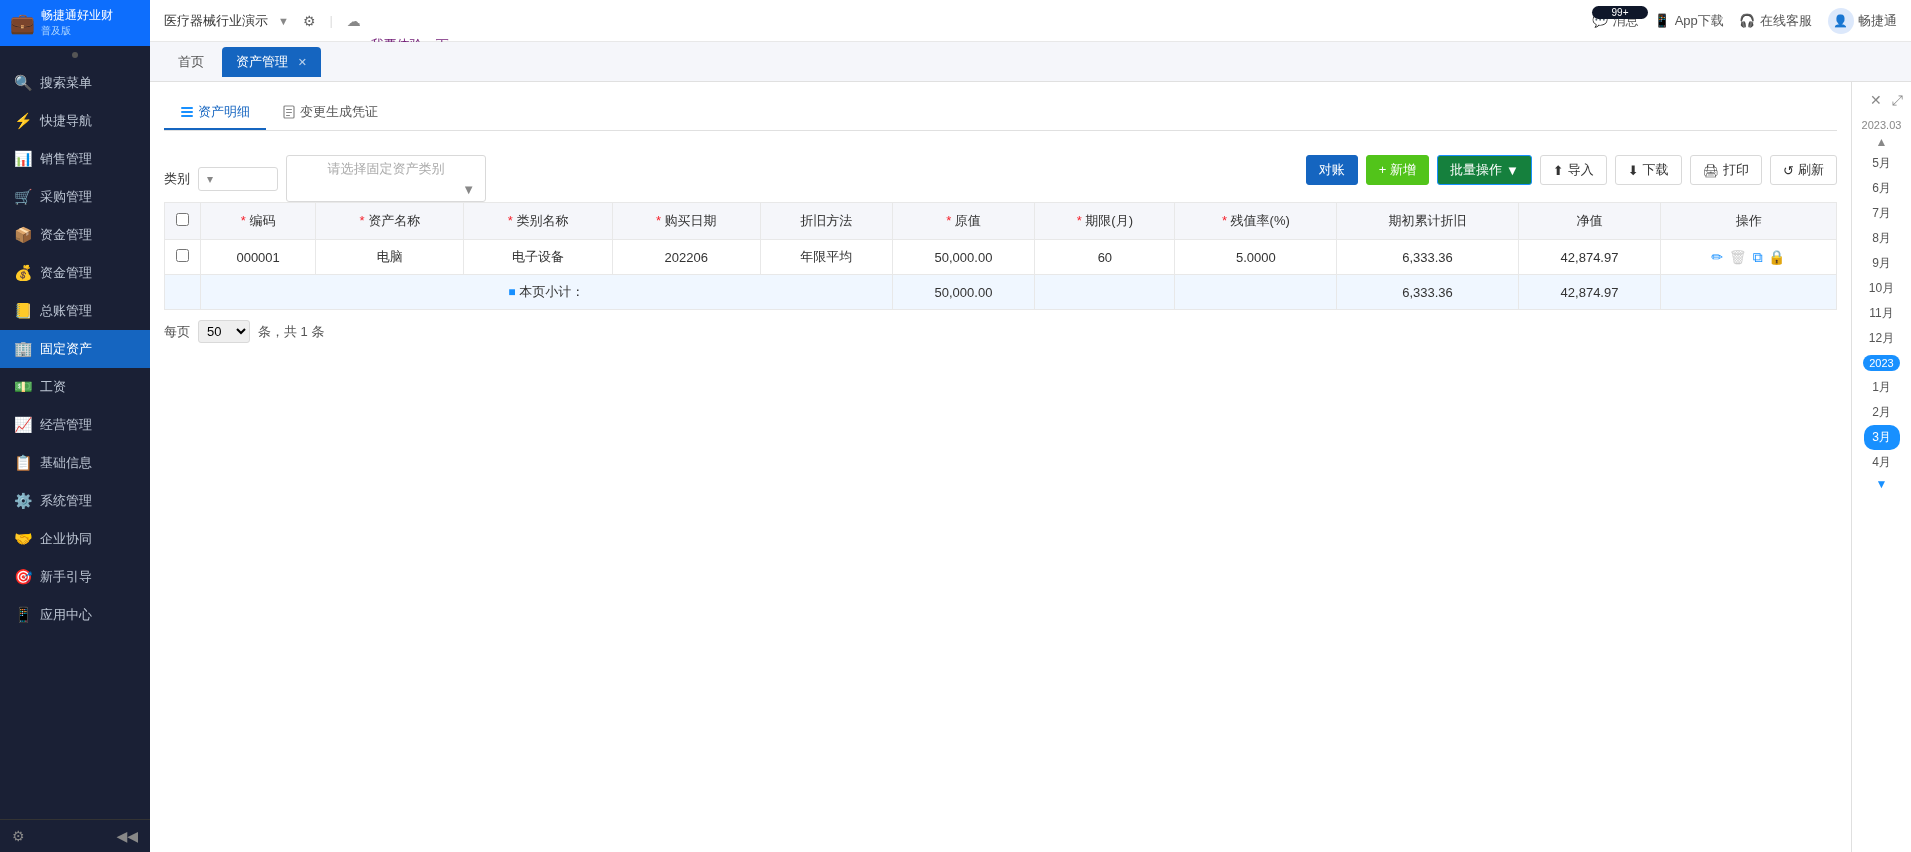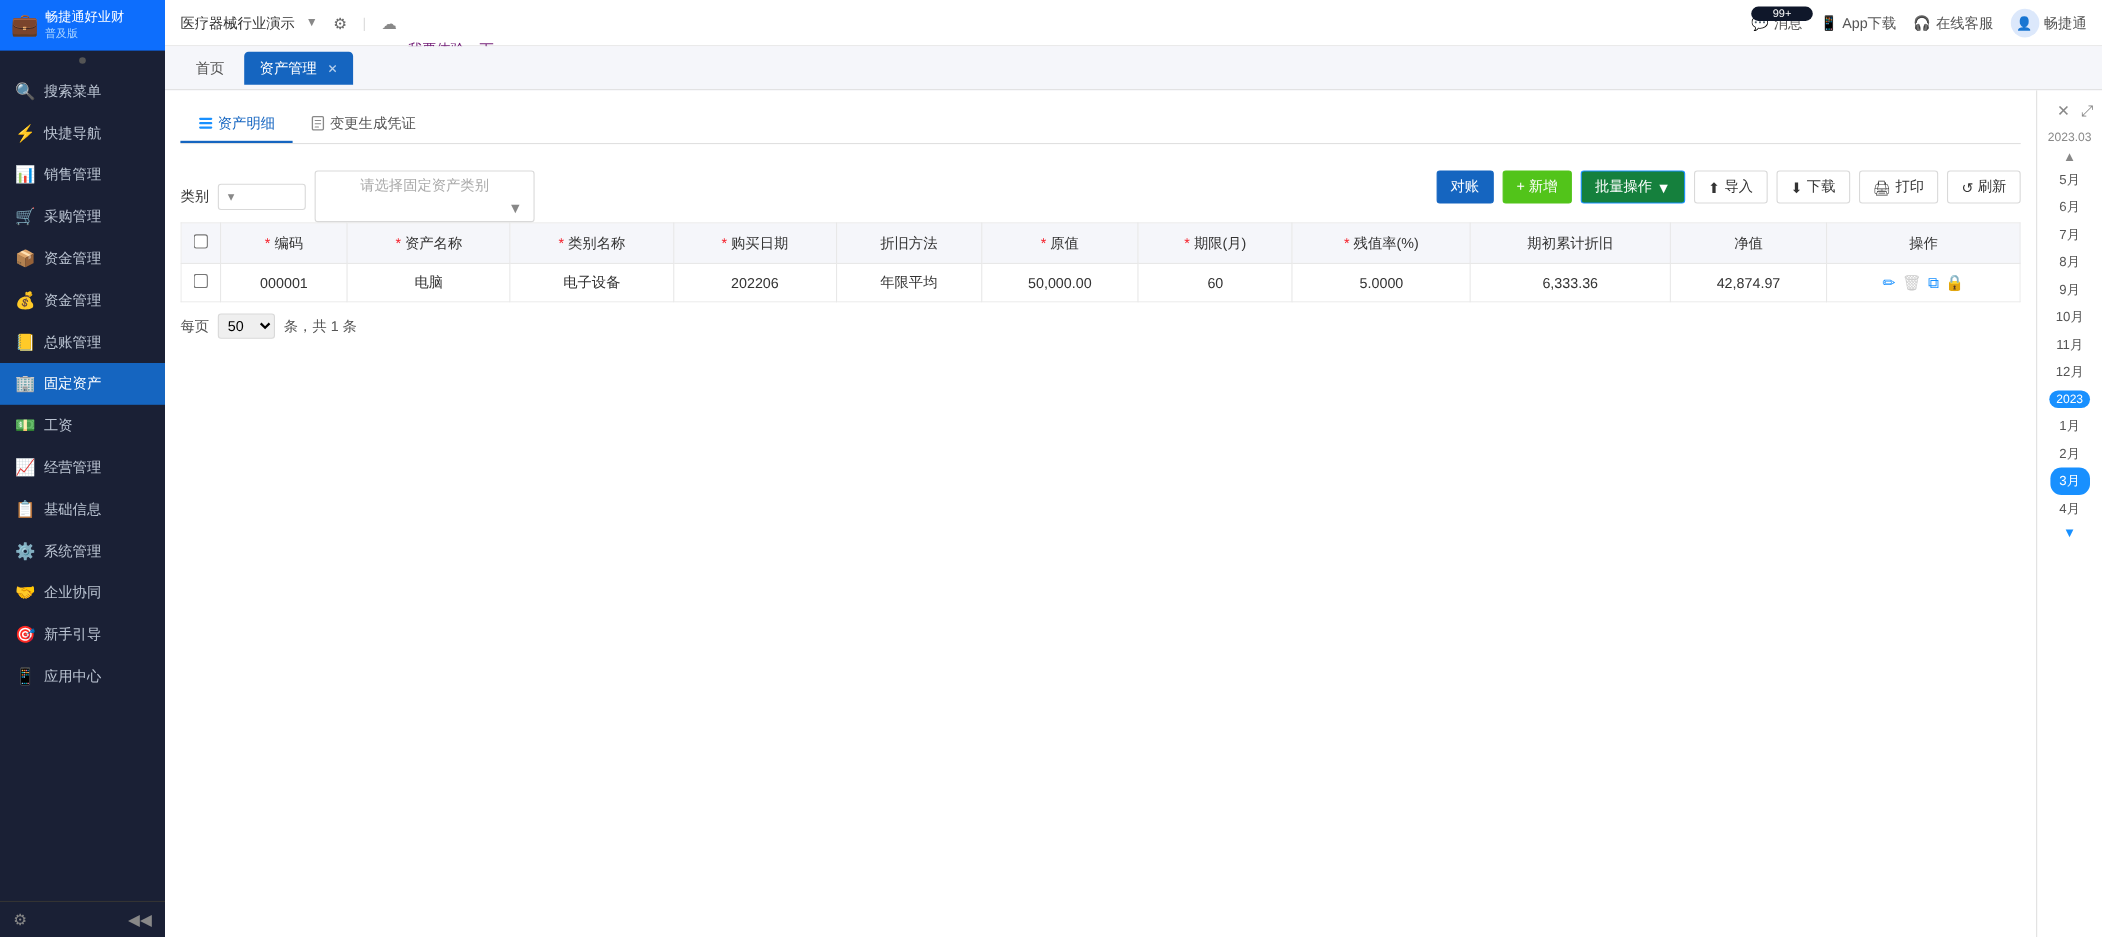"■ 本页小计：" tr.subtotal-row { html: none -> <tr> <td></td> <td> <span>■</span> <span>本页小计：</span> </td> <td> <span>50,000.00</span> </td> <td></td> <td></td> <td> <span>6,333.36</span> </td> <td> <span>42,874.97</span> </td> <td></td> </tr> }
